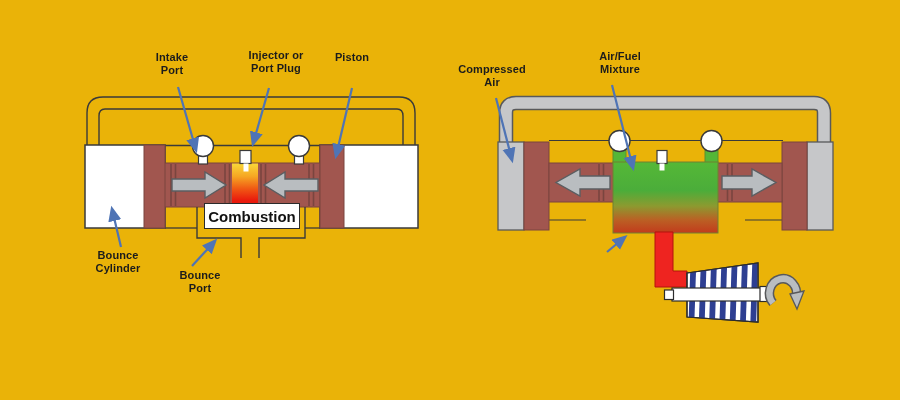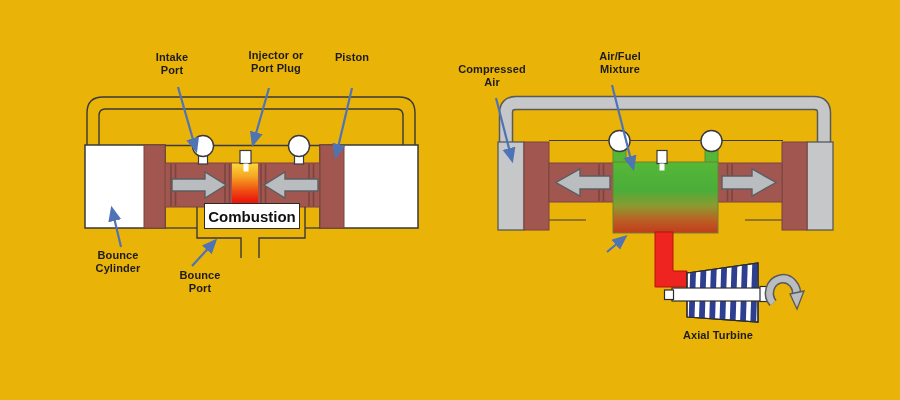"Axial Turbine" div.lbl { html: <div>Axial Turbine</div> -> none }
